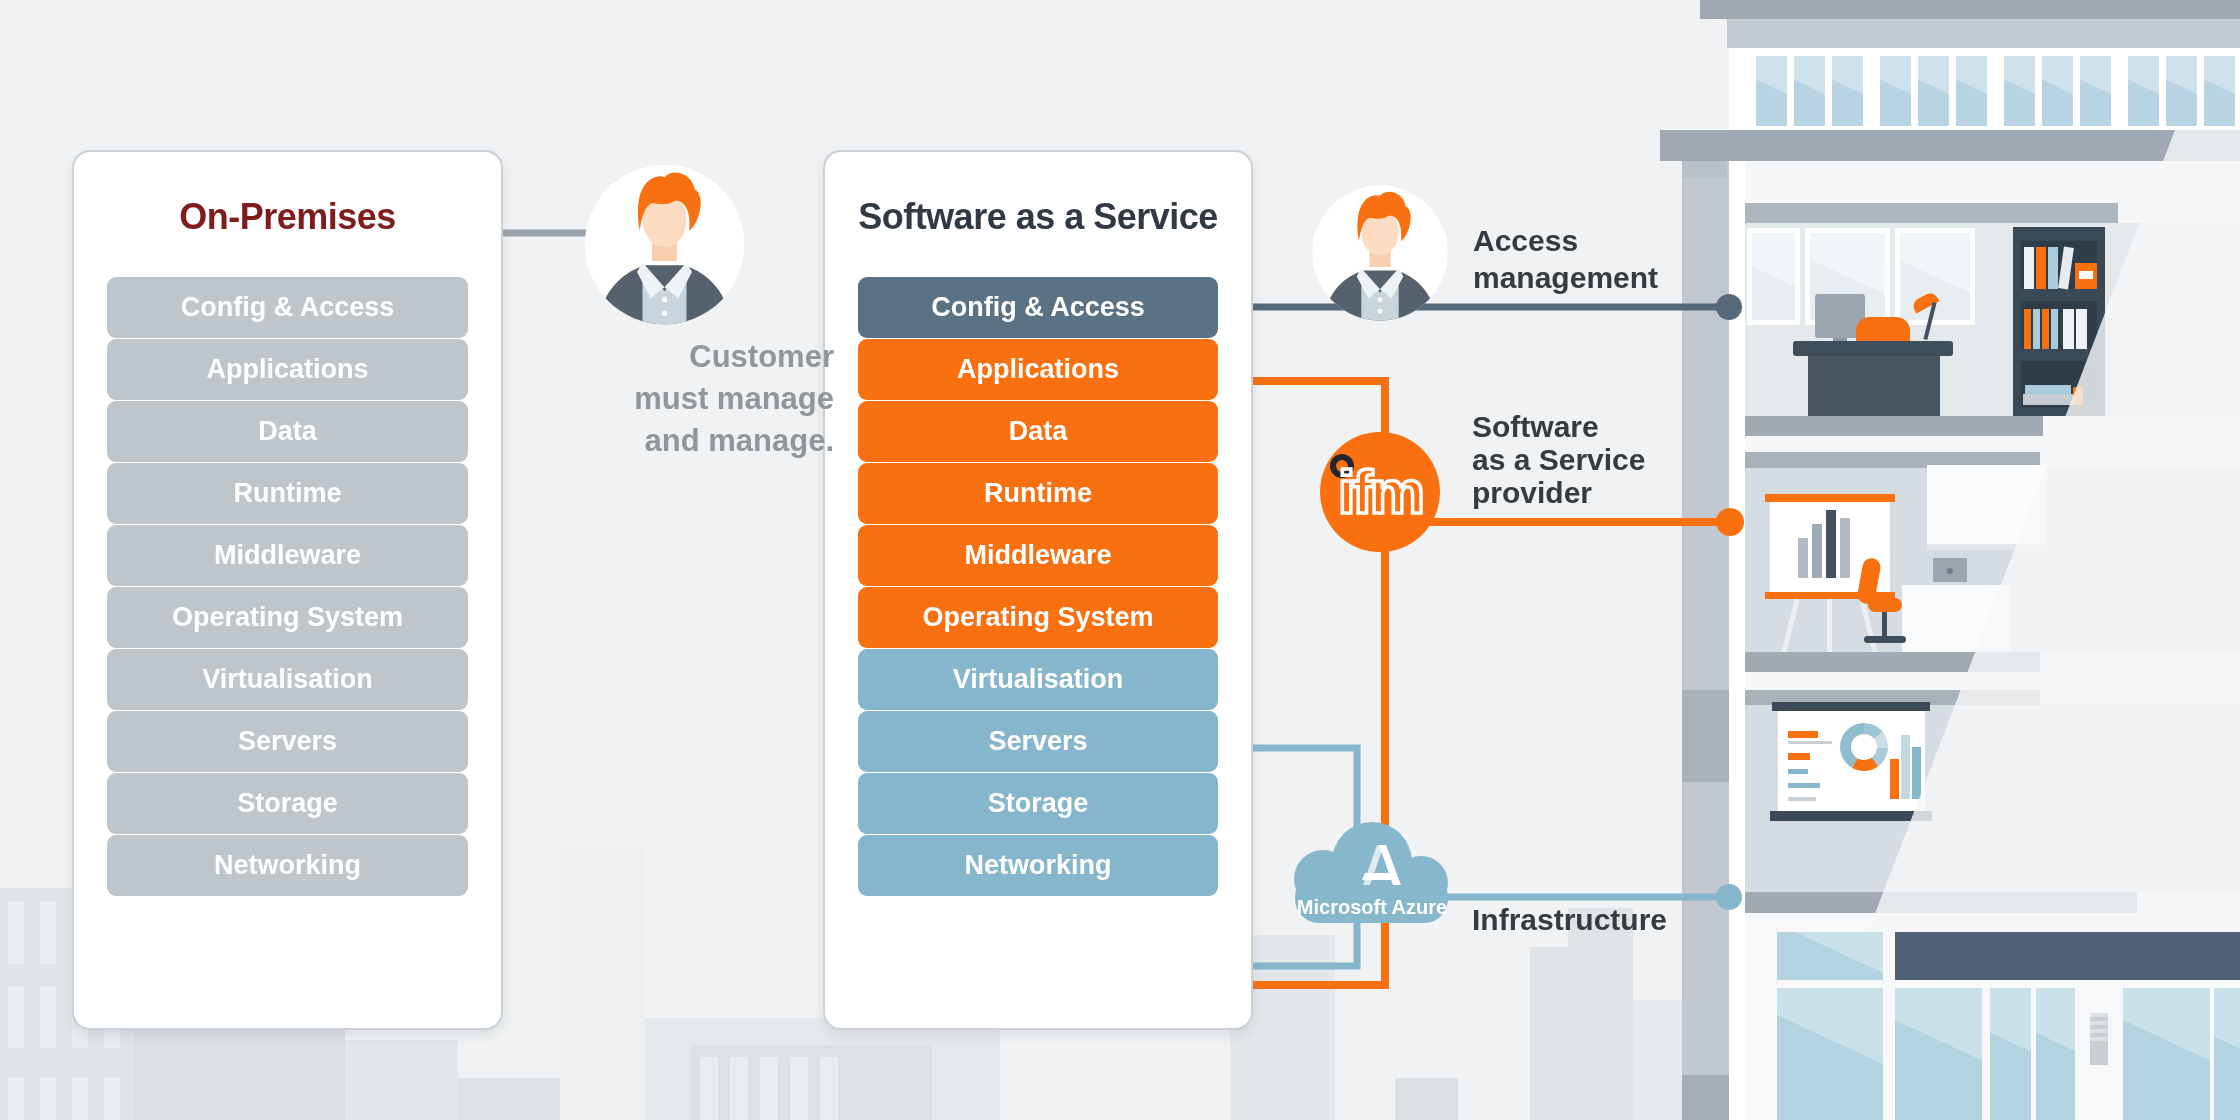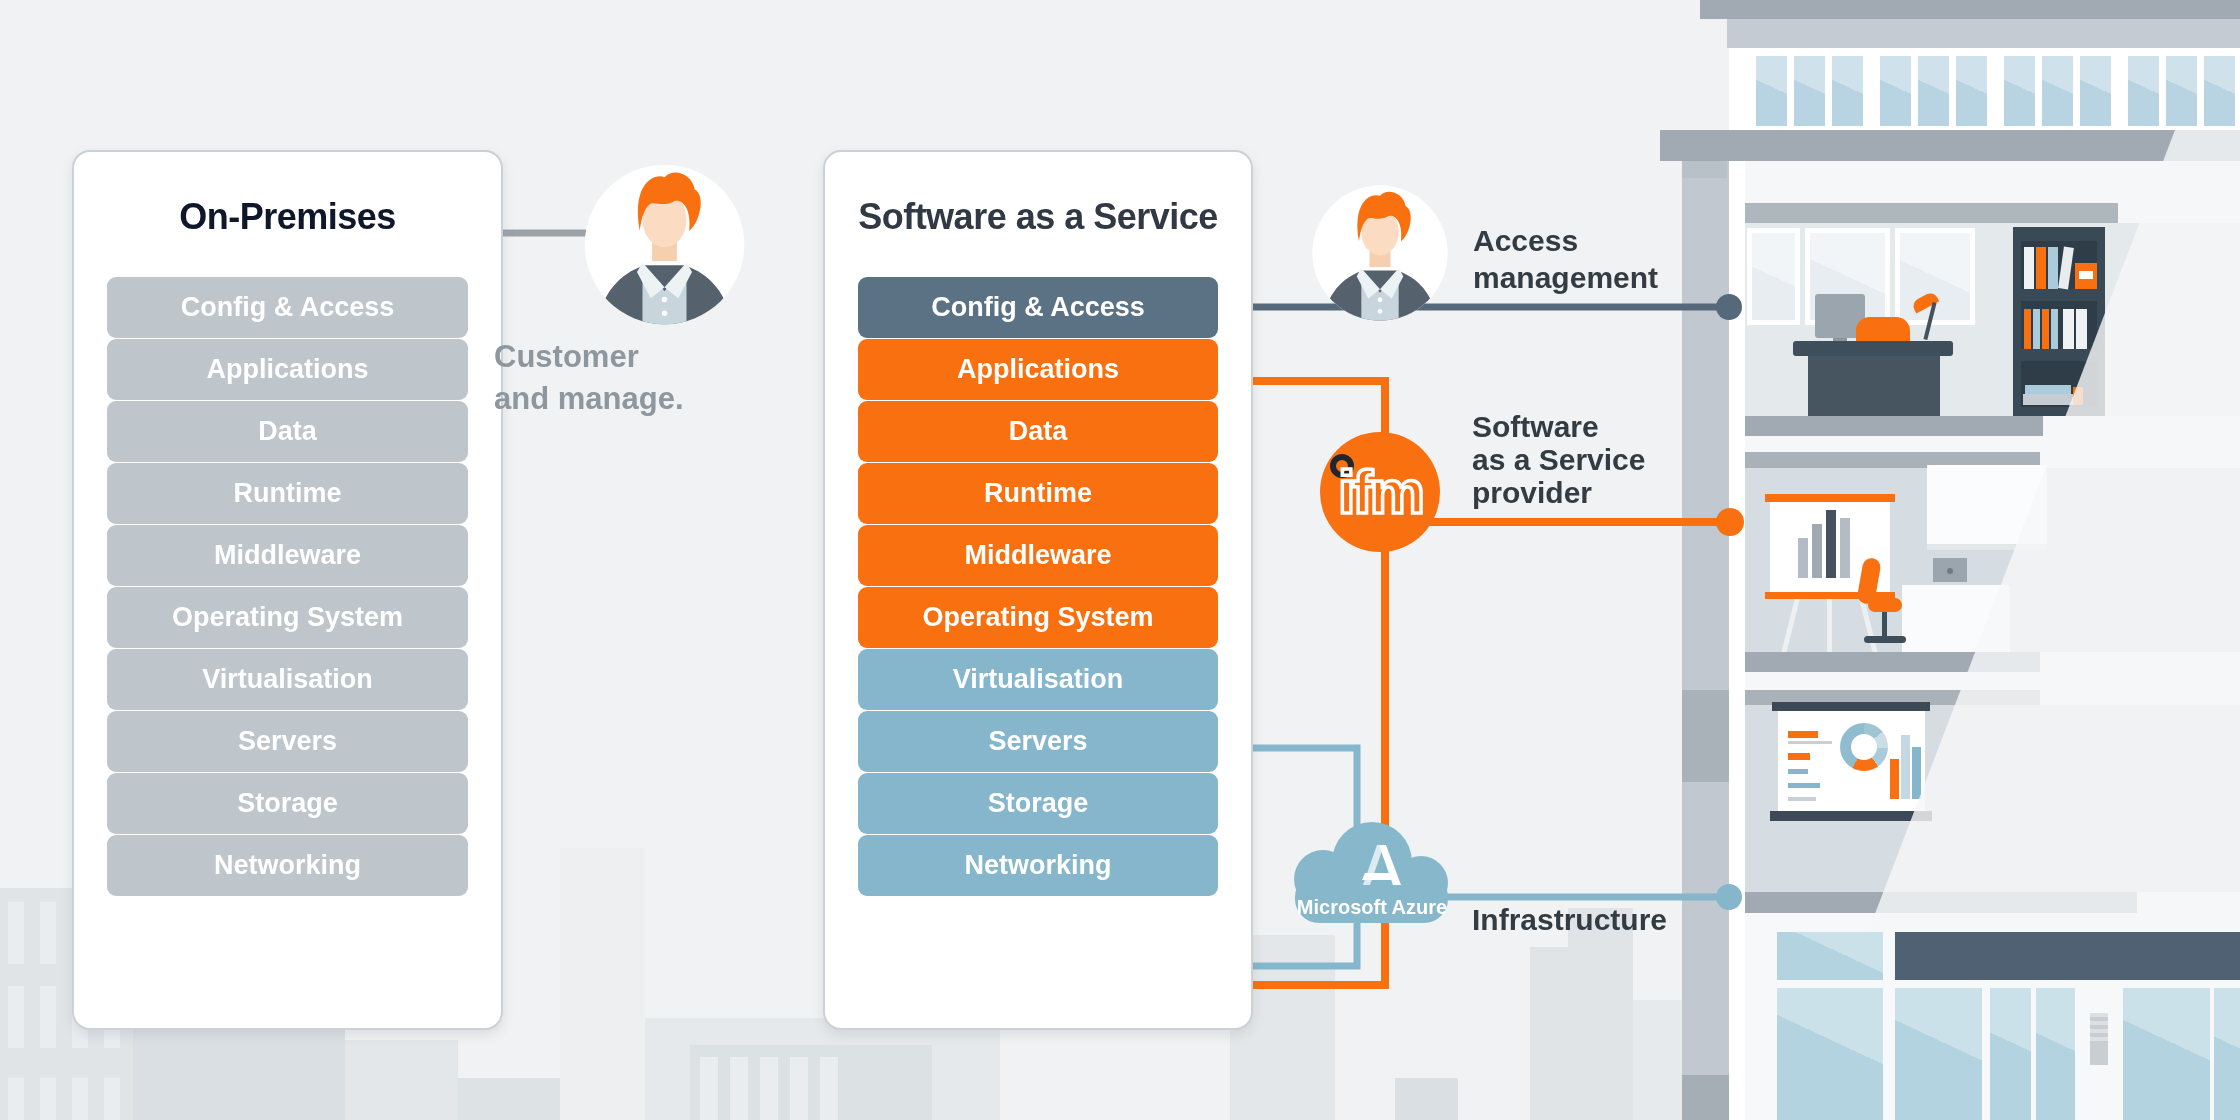"On-Premises" .panel-onprem .panel-title { color: #0f172a -> #7f1d1d }
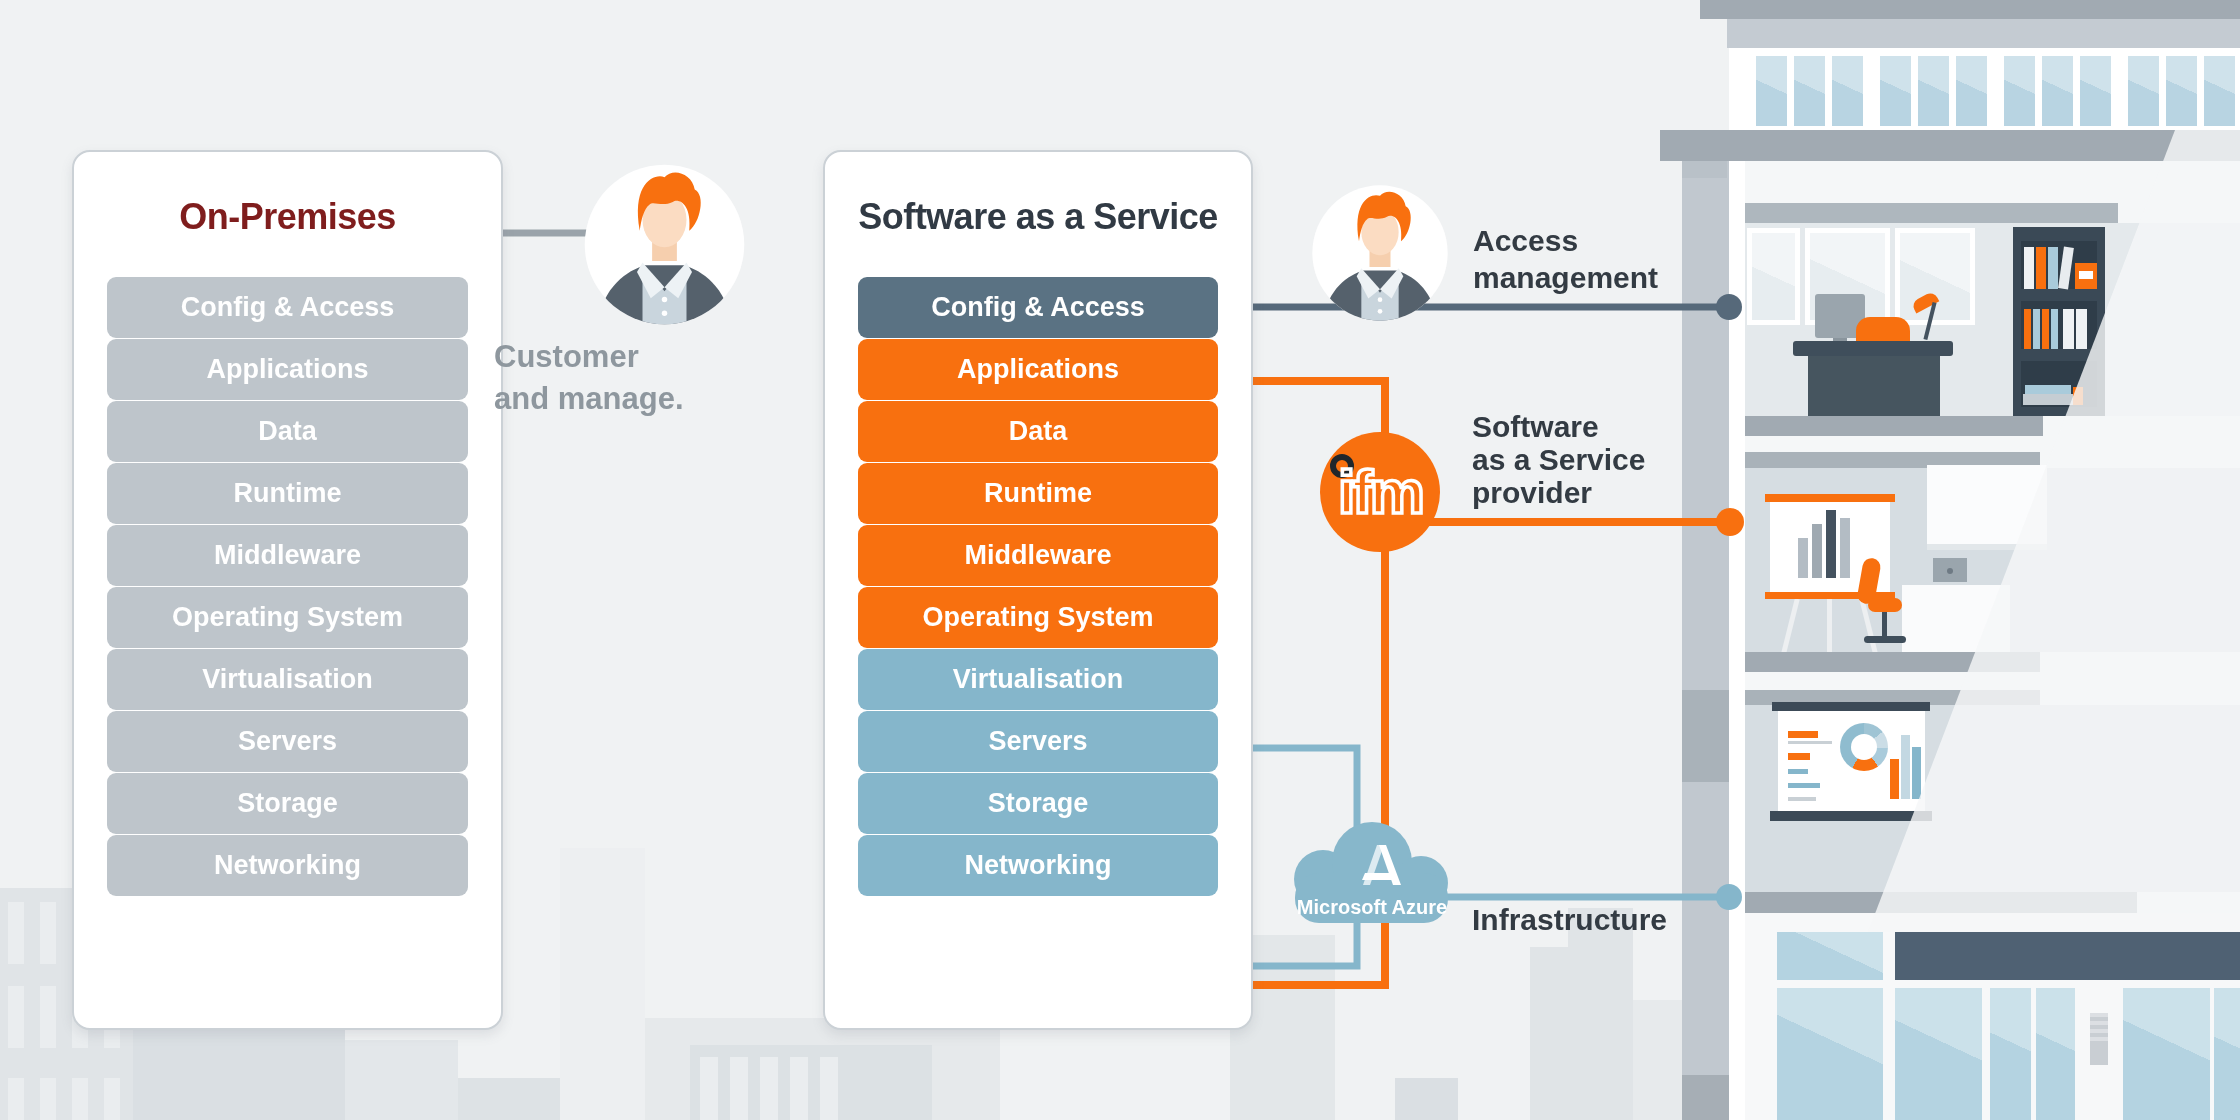"Customer" .note { text-align: left -> right }
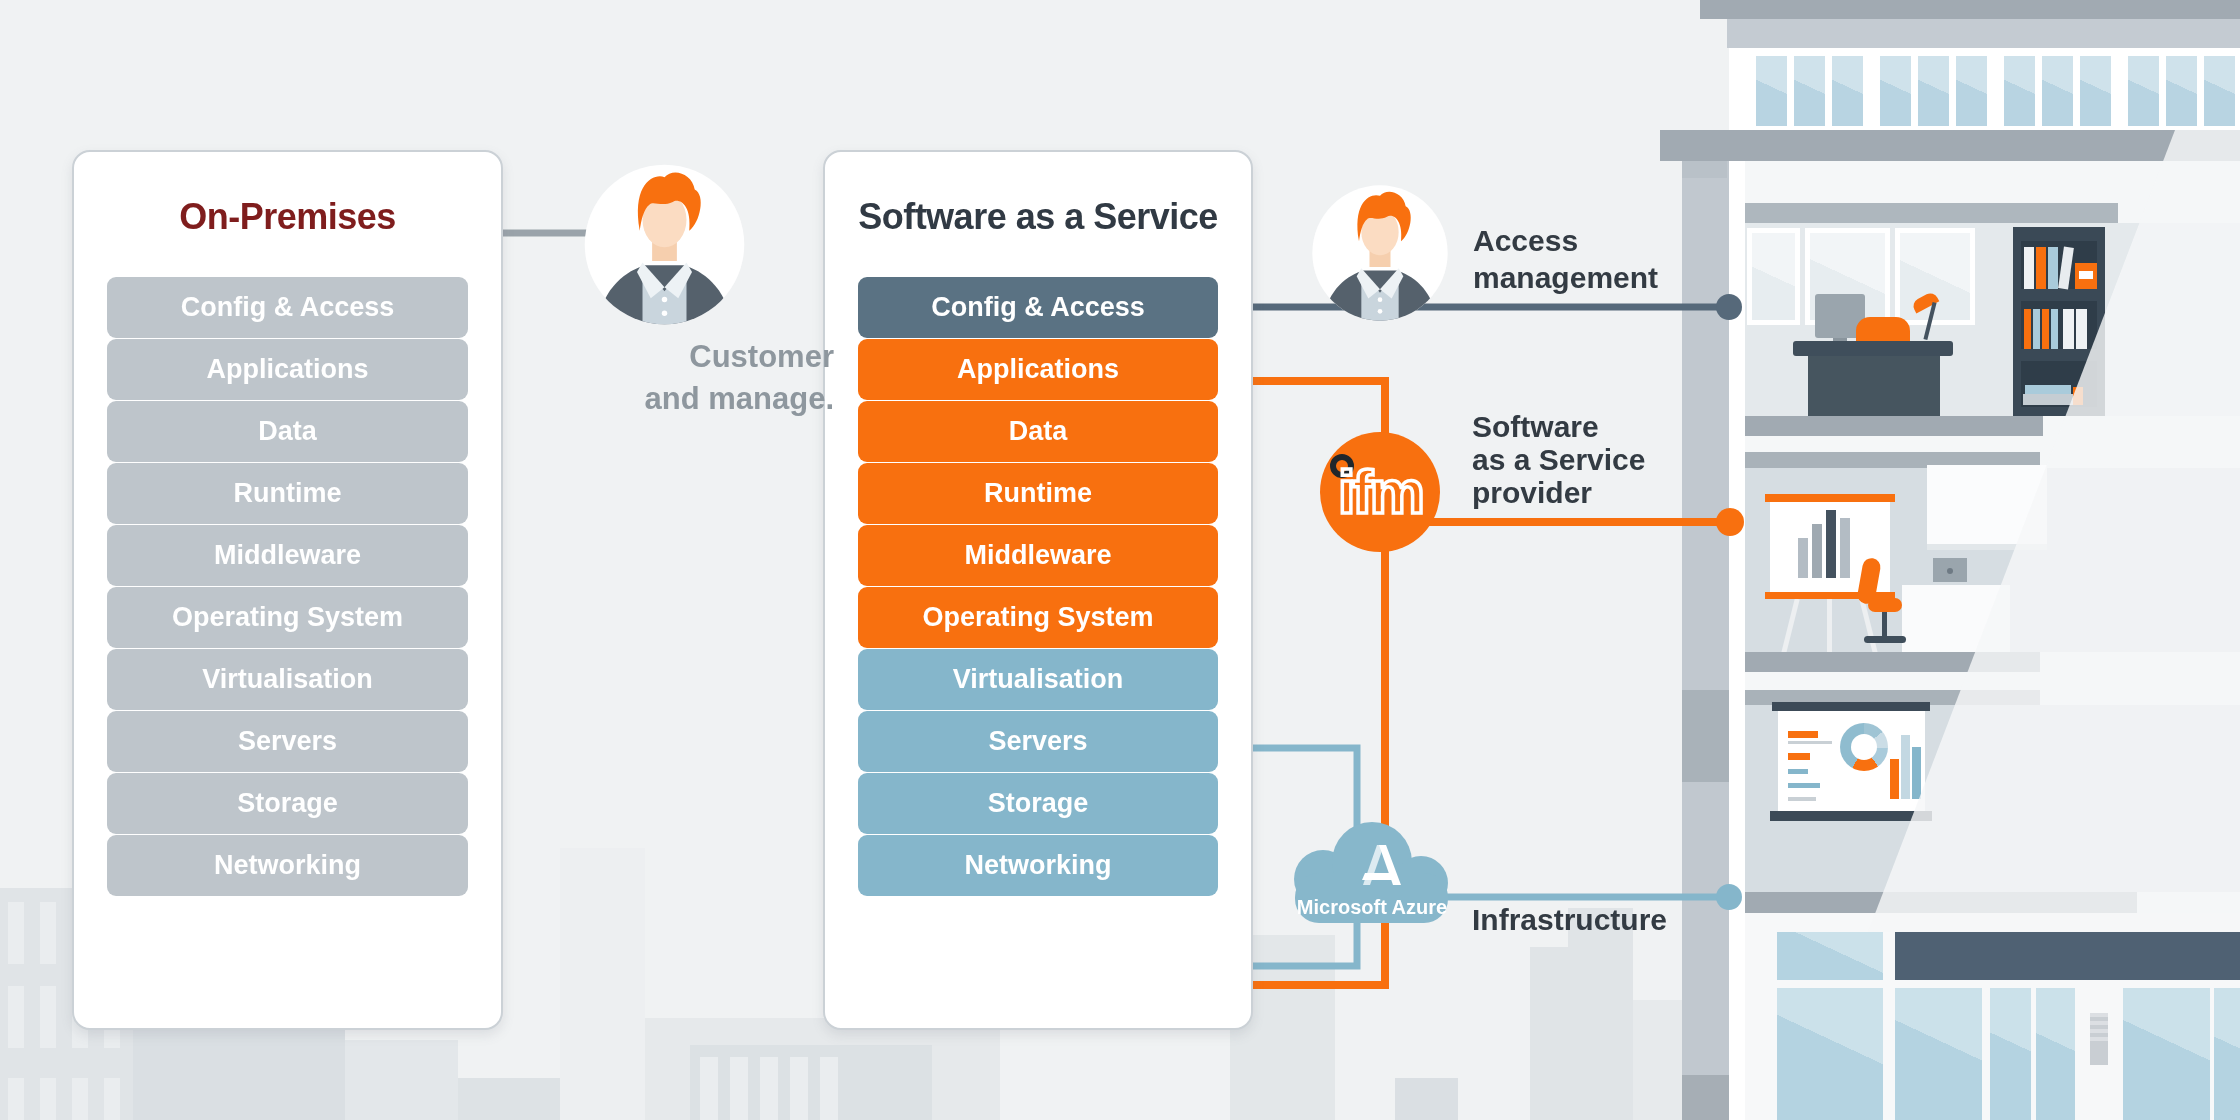"must manage" span { html: none -> <span>must manage</span> }
